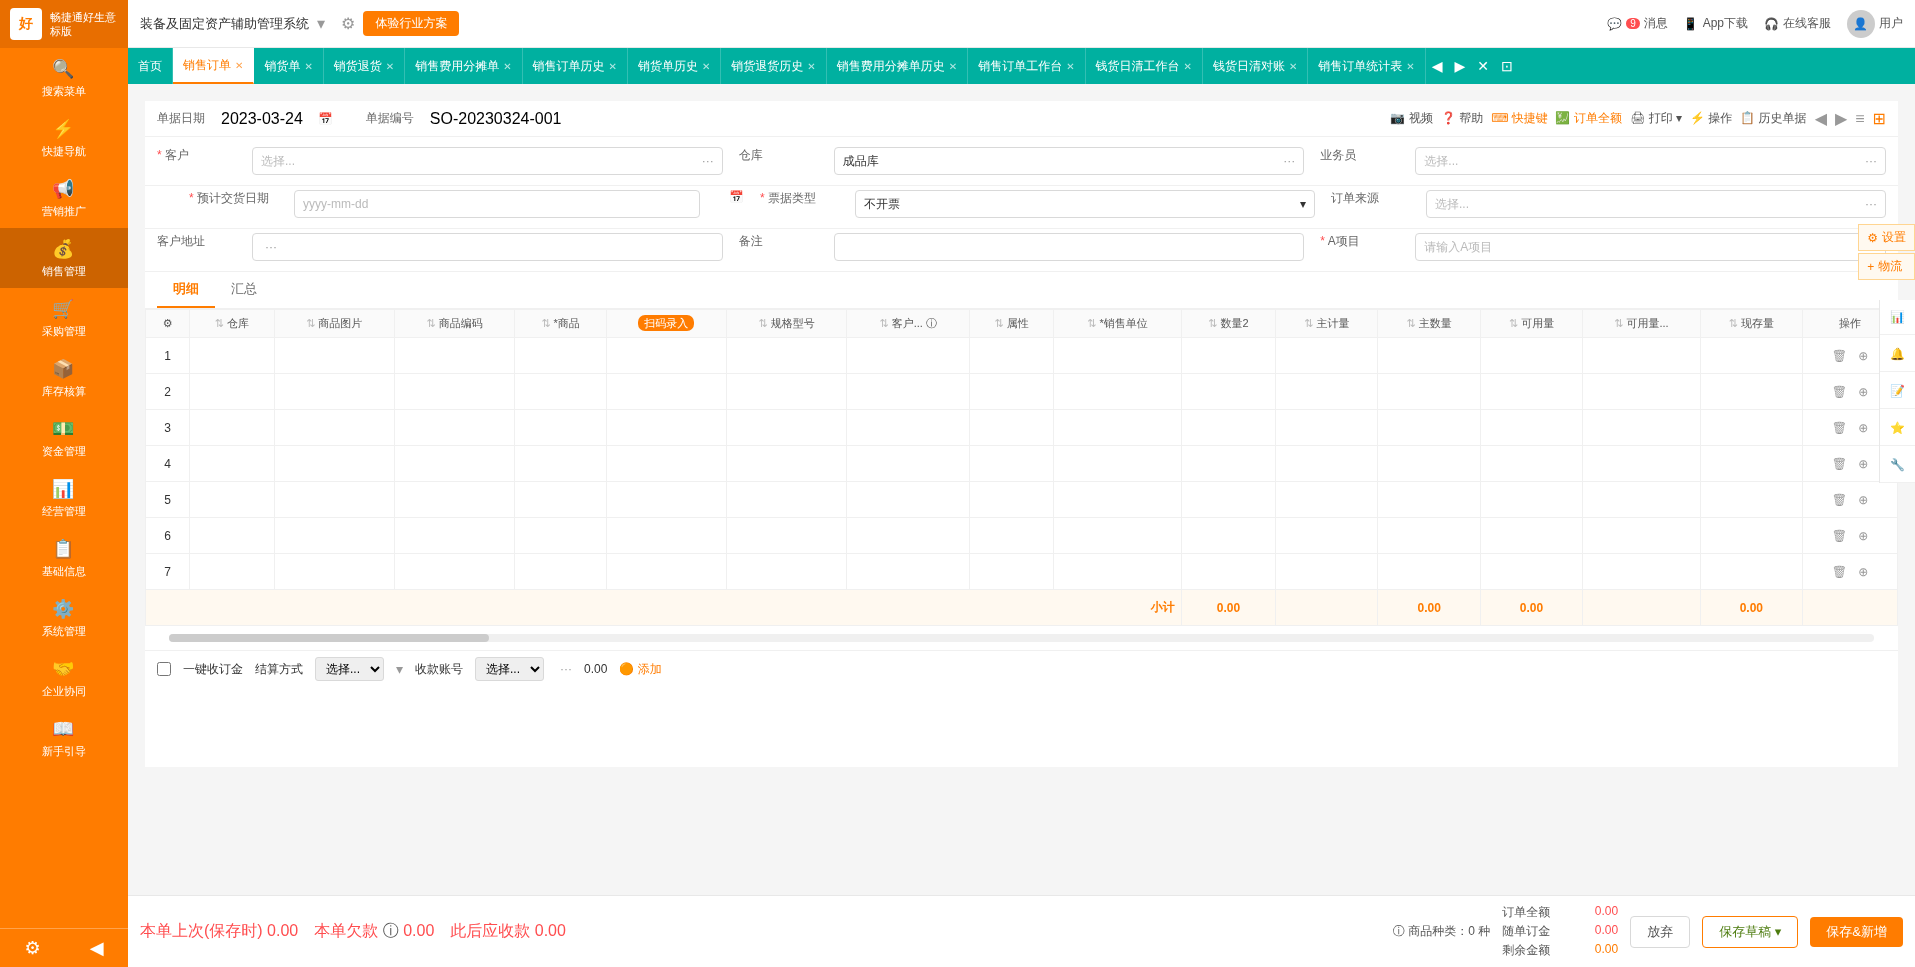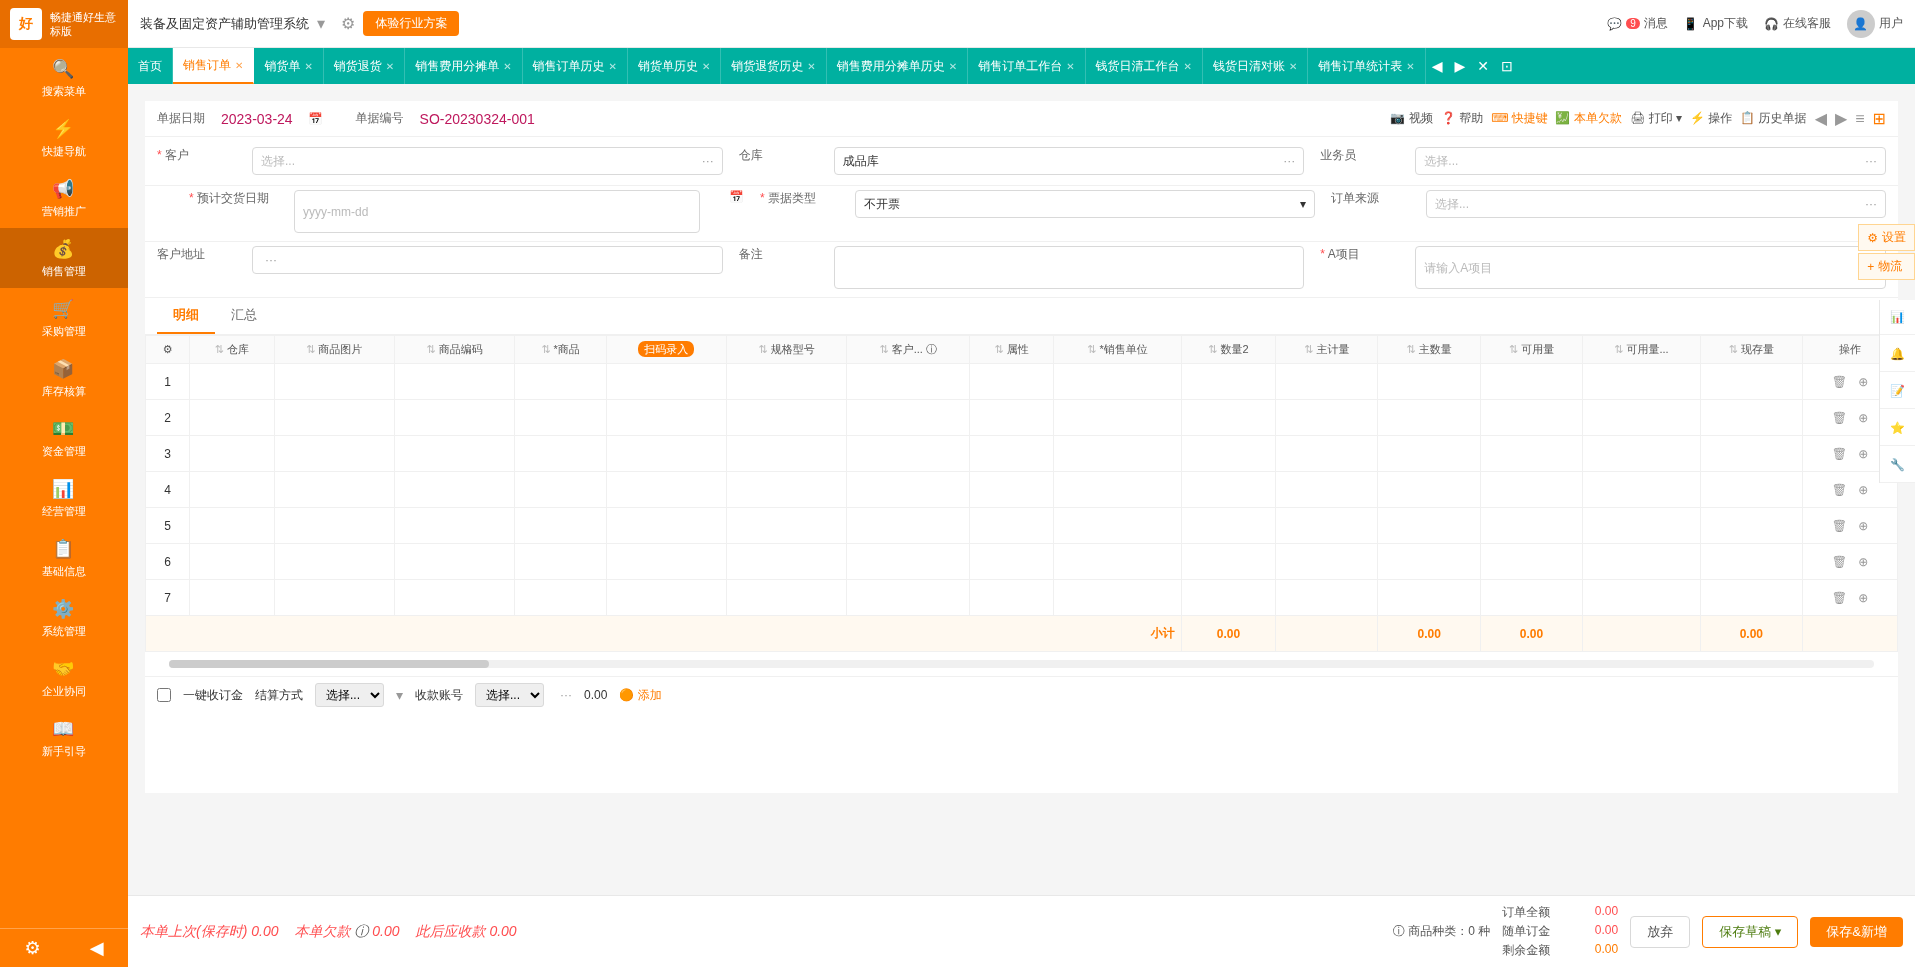"2023-03-24" .form-header-value { color: #be185d -> #000000; font-size: 14px -> 16px }
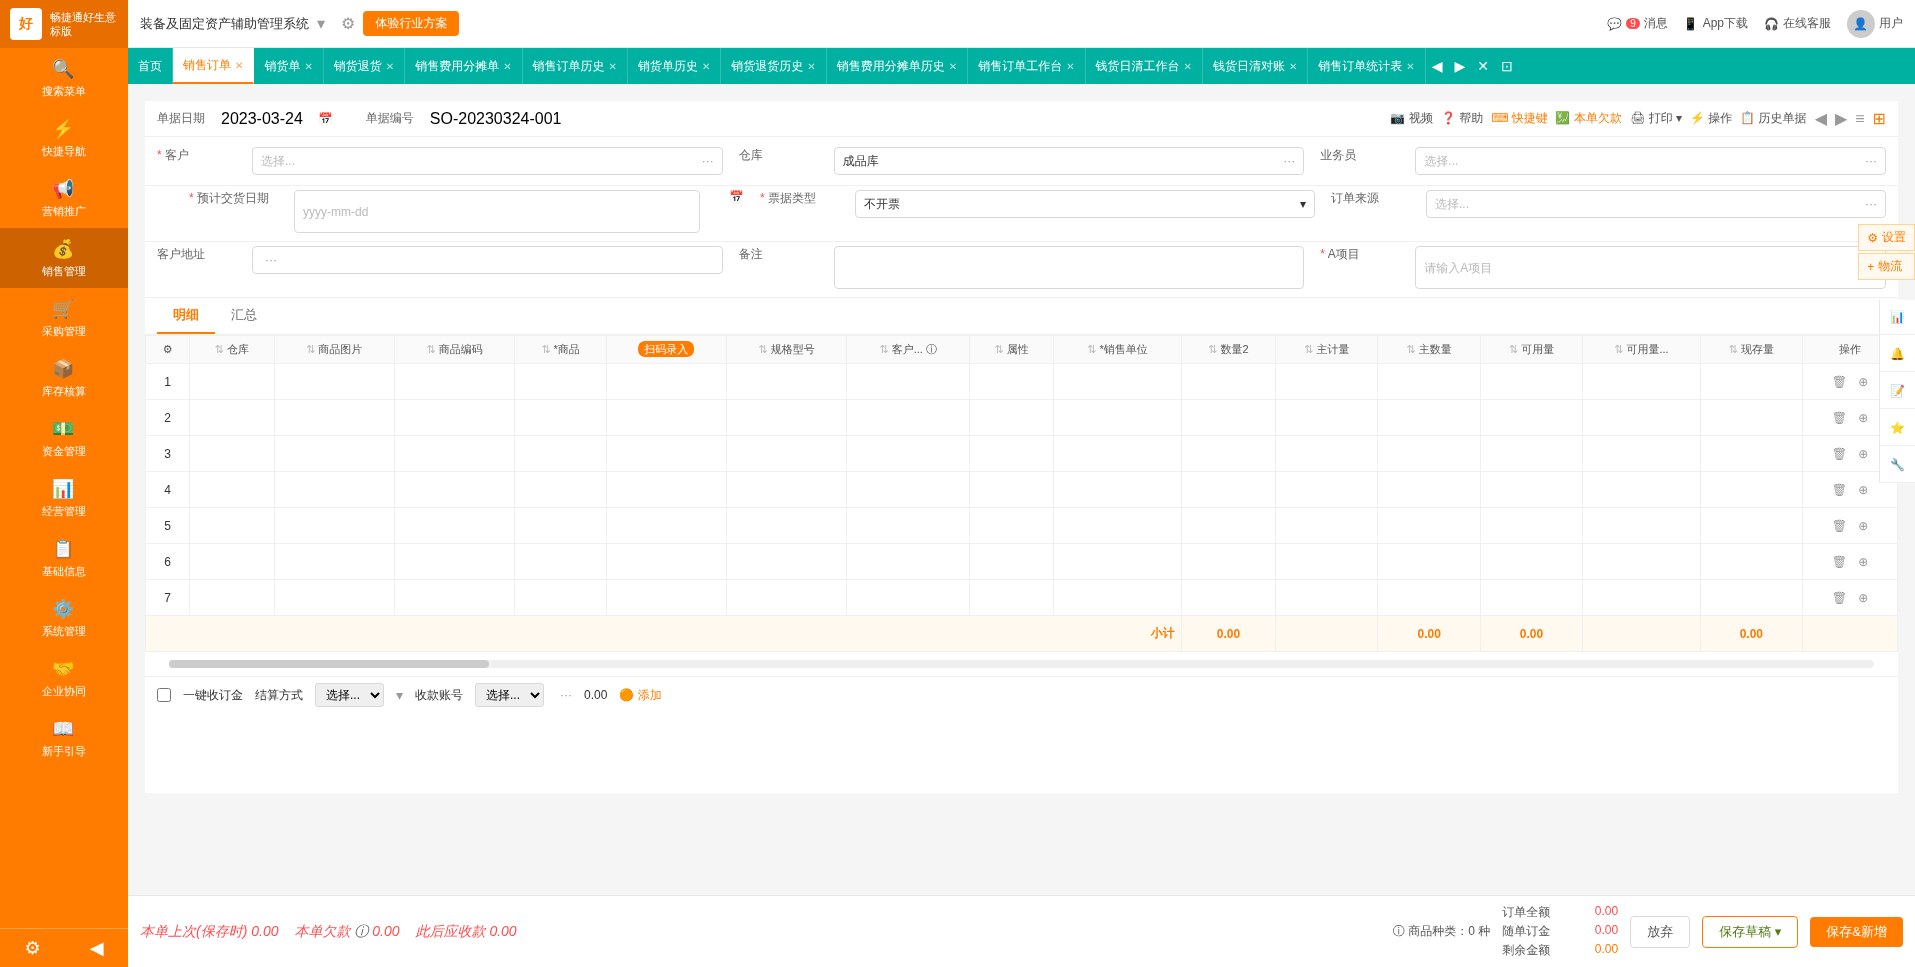"💹 本单欠款" span.action-btn { text: 本单欠款 -> 订单全额 }
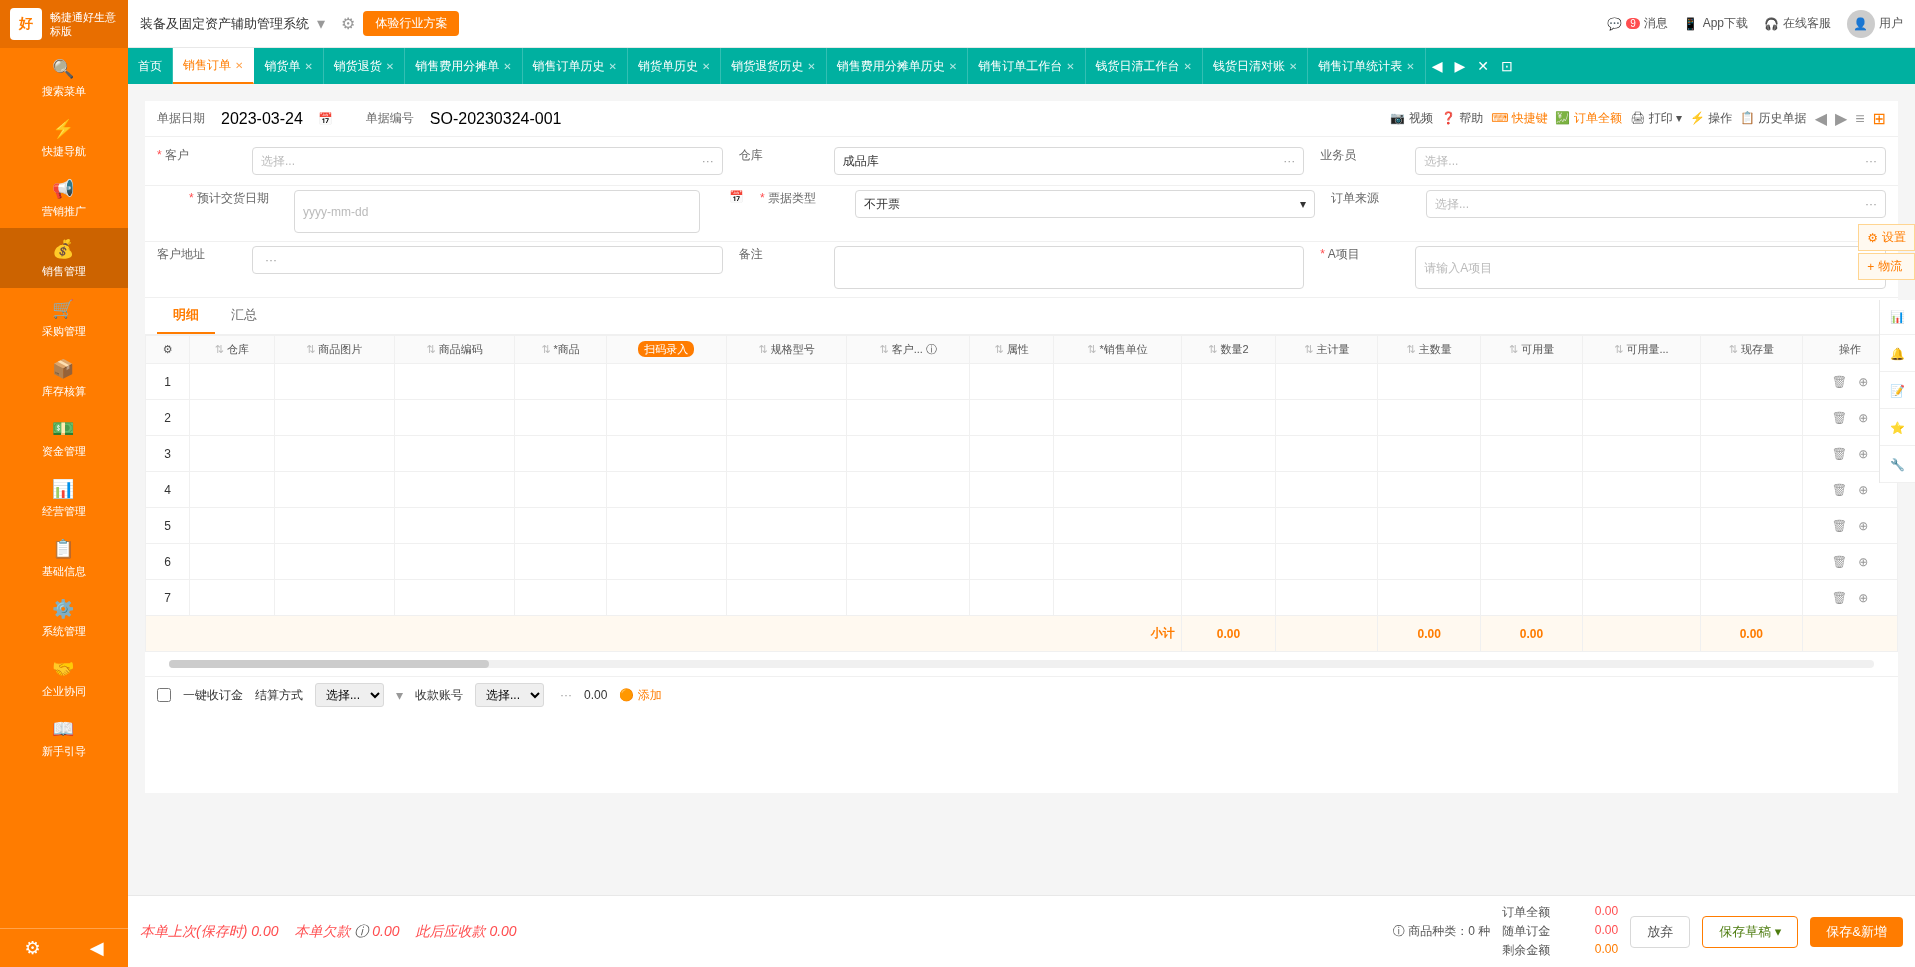"yyyy-mm-dd" .form-input { height: 43px -> 28px }
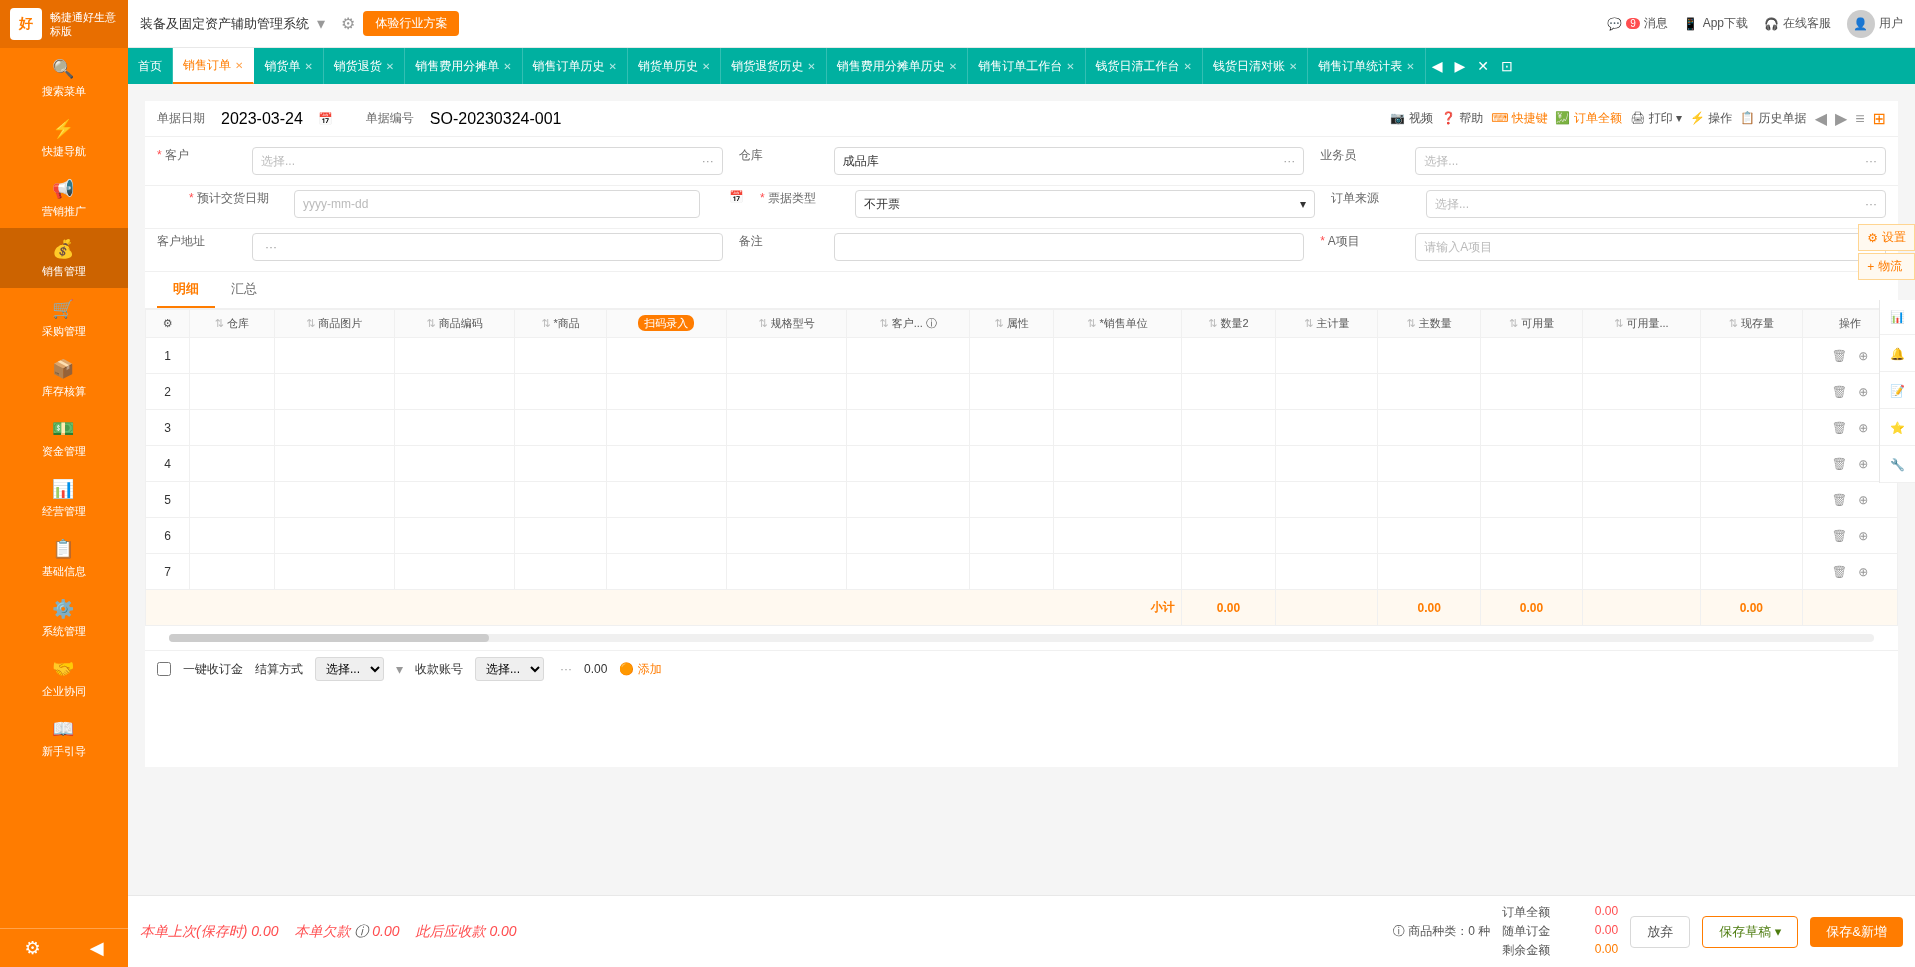"本单上次(保存时) 0.00" .bottom-stat { font-size: 14px -> 16px; font-style: italic -> none }
